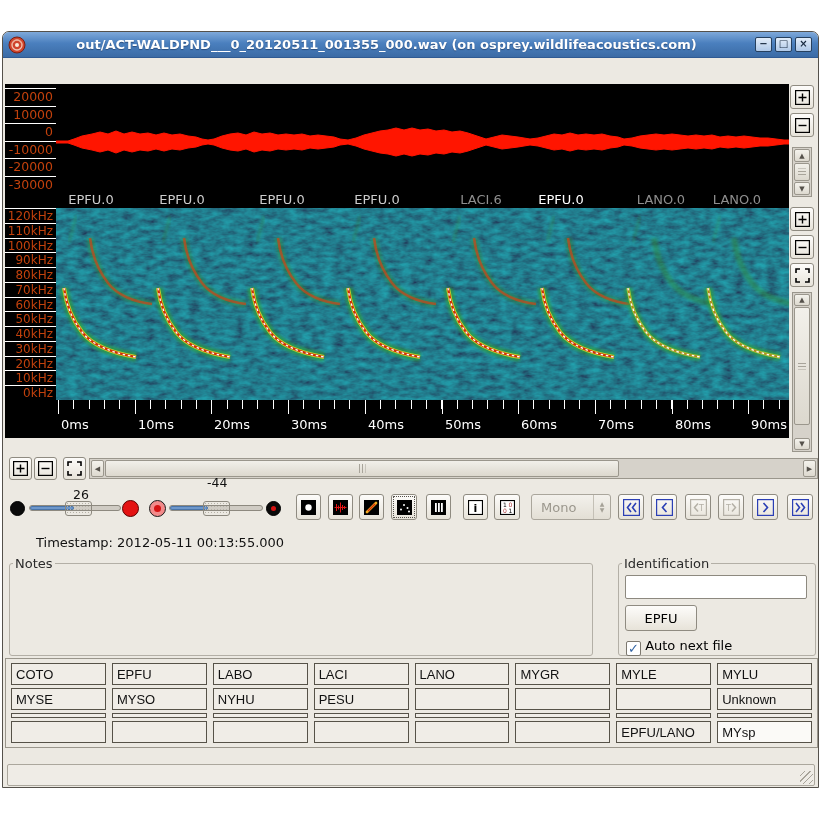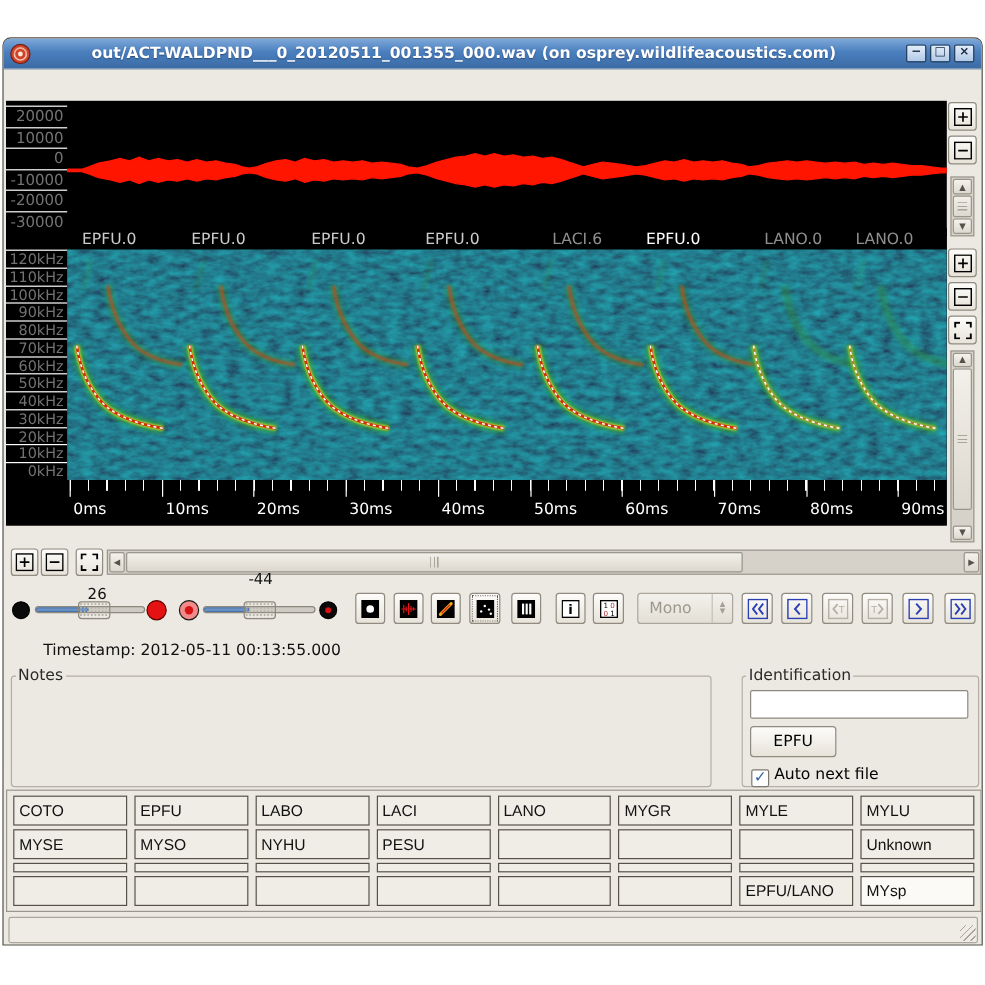"20000" .arow { color: #737373 -> #c2410c }
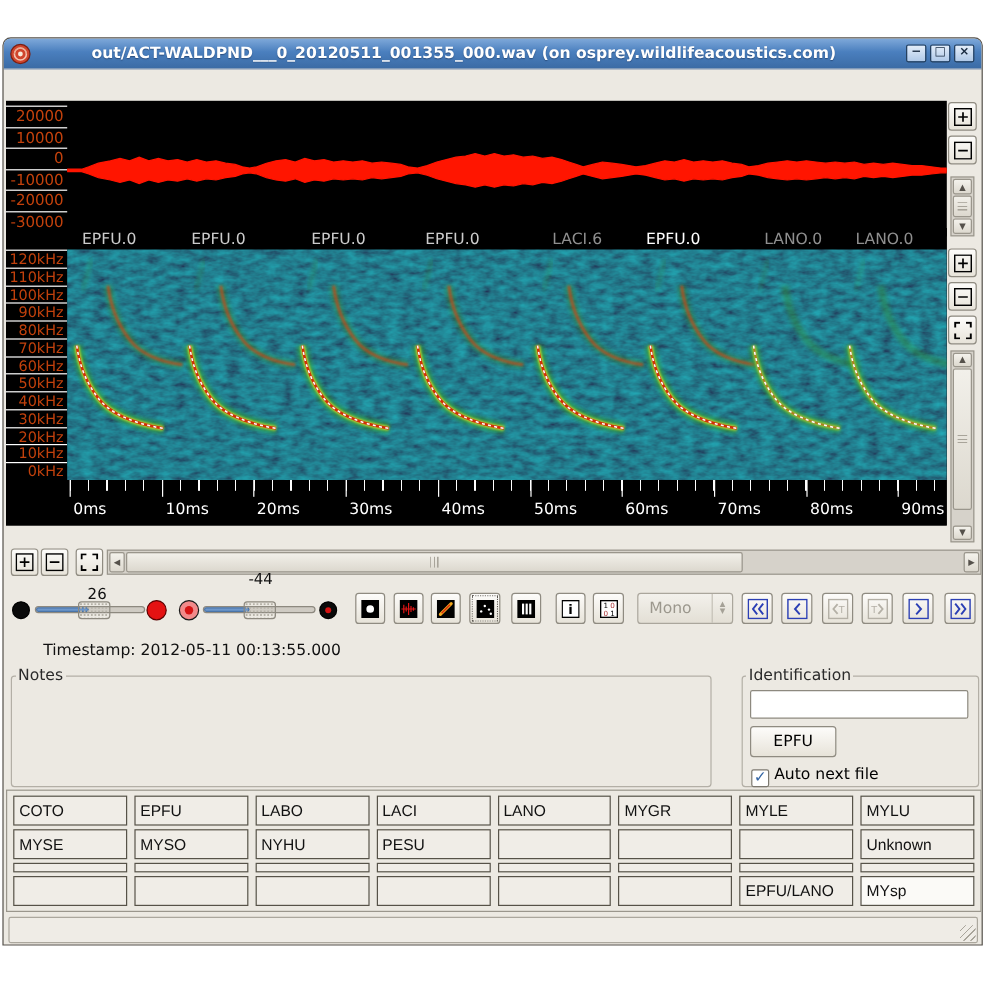"COTO" .grid-panel { height: 102px -> 90px }
